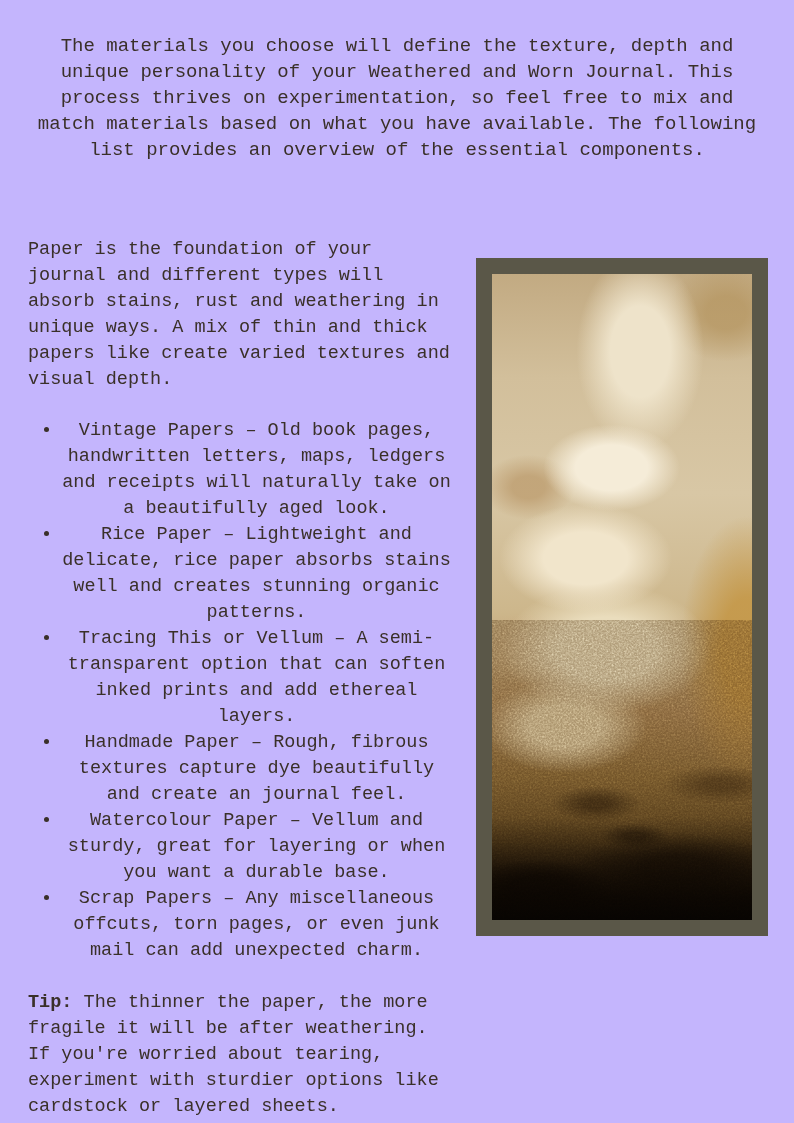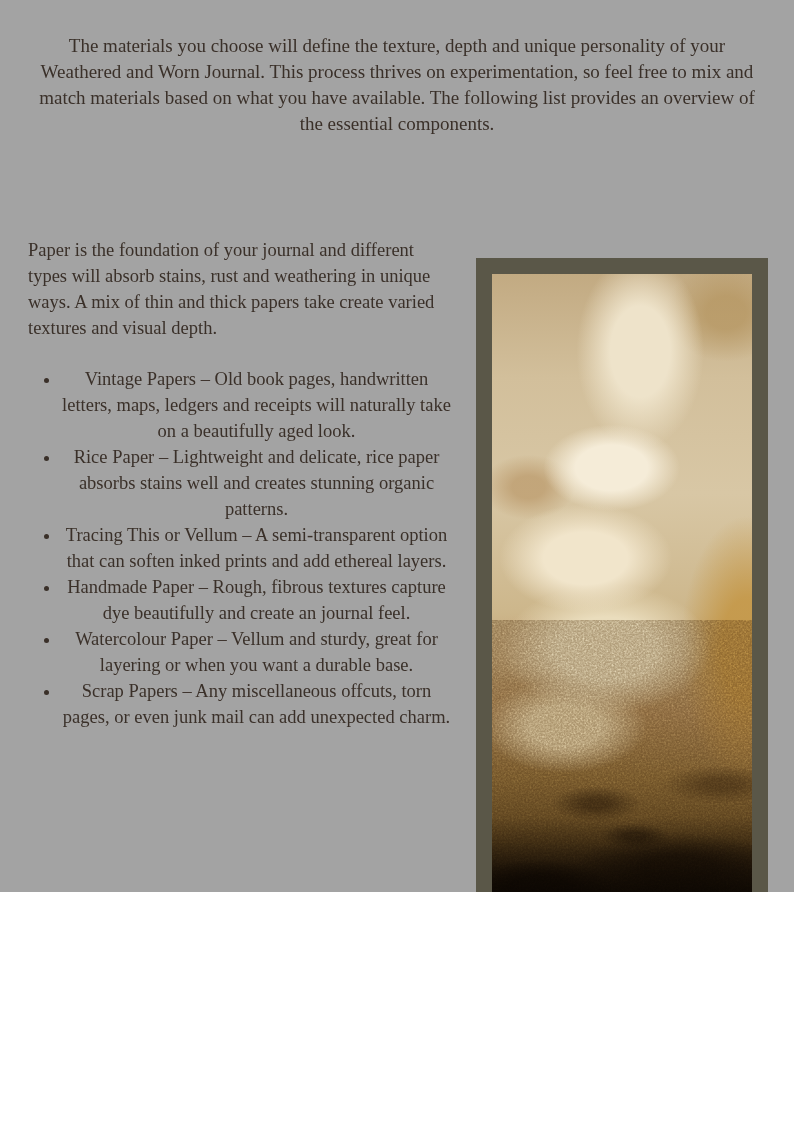"The materials you choose will" .page { background: #a3a3a3 -> #c4b5fd; font-family: Liberation Serif, serif -> Liberation Mono, monospace; height: 892px -> 1123px }
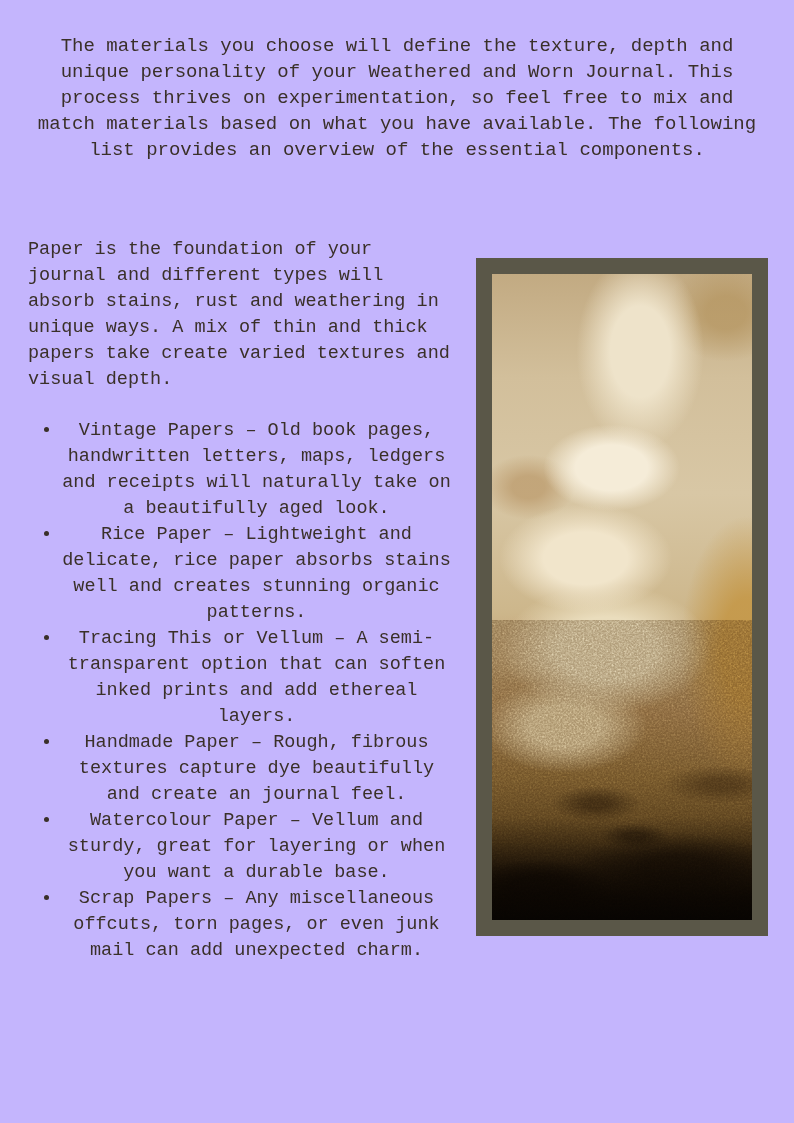"Paper is the foundation of" p.body-para { text: take -> like }
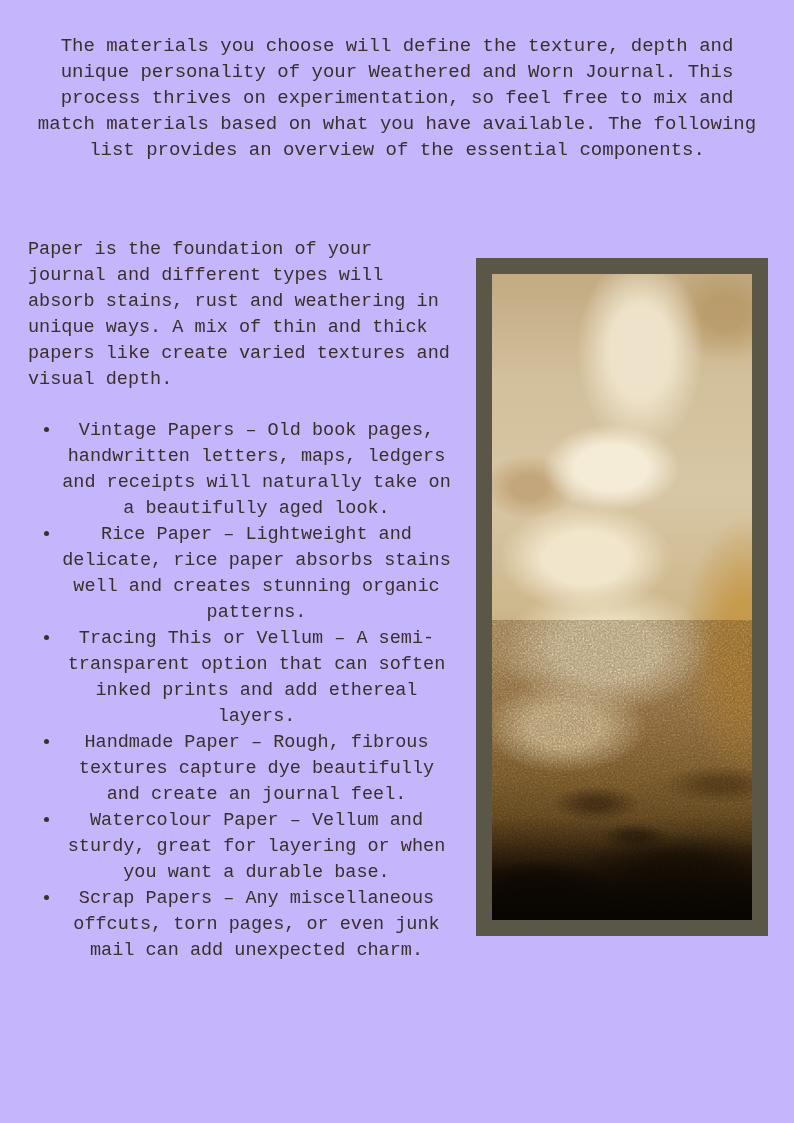"Tip: The thinner the paper," p.tip { html: none -> <p><strong>Tip:</strong><span> The thinner the paper, the more fragile it will be after weathering. If you're worried about tearing, experiment with sturdier options like cardstock or layered sheets.</span></p> }
